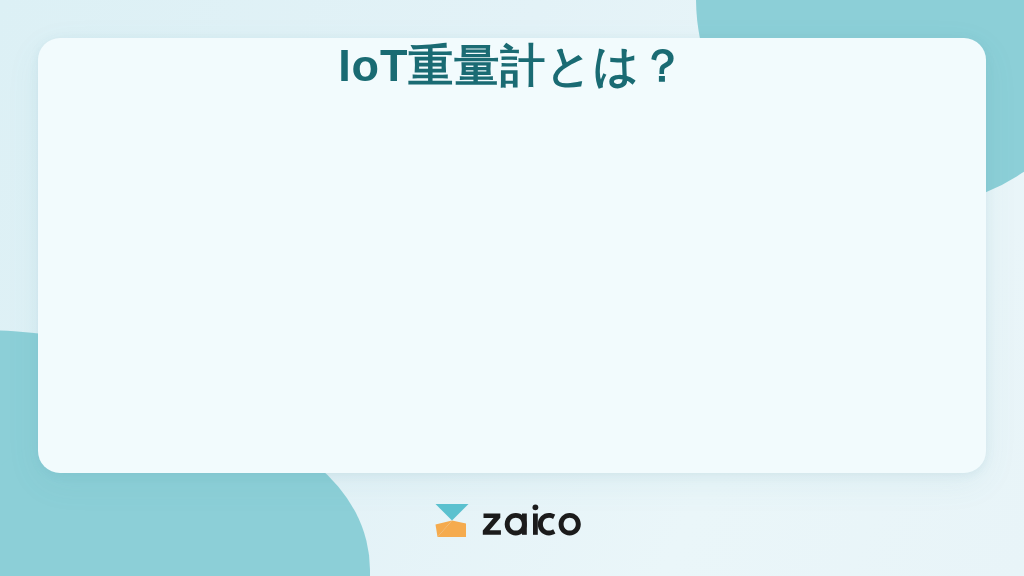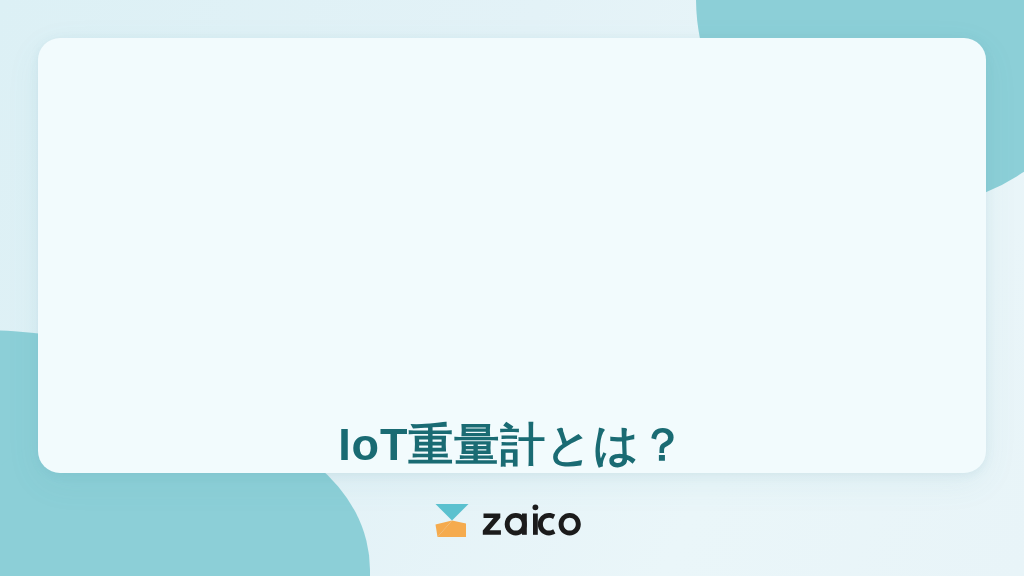"IoT重量計とは？" #card { align-items: flex-end -> flex-start }
